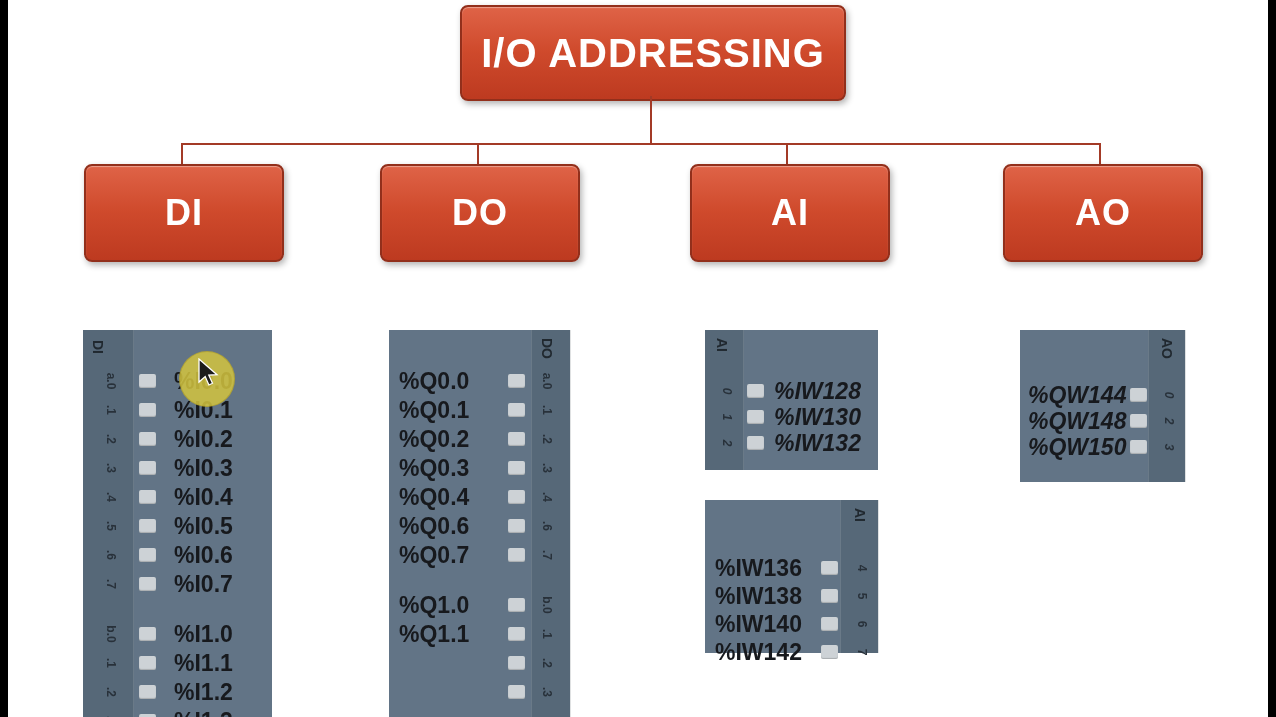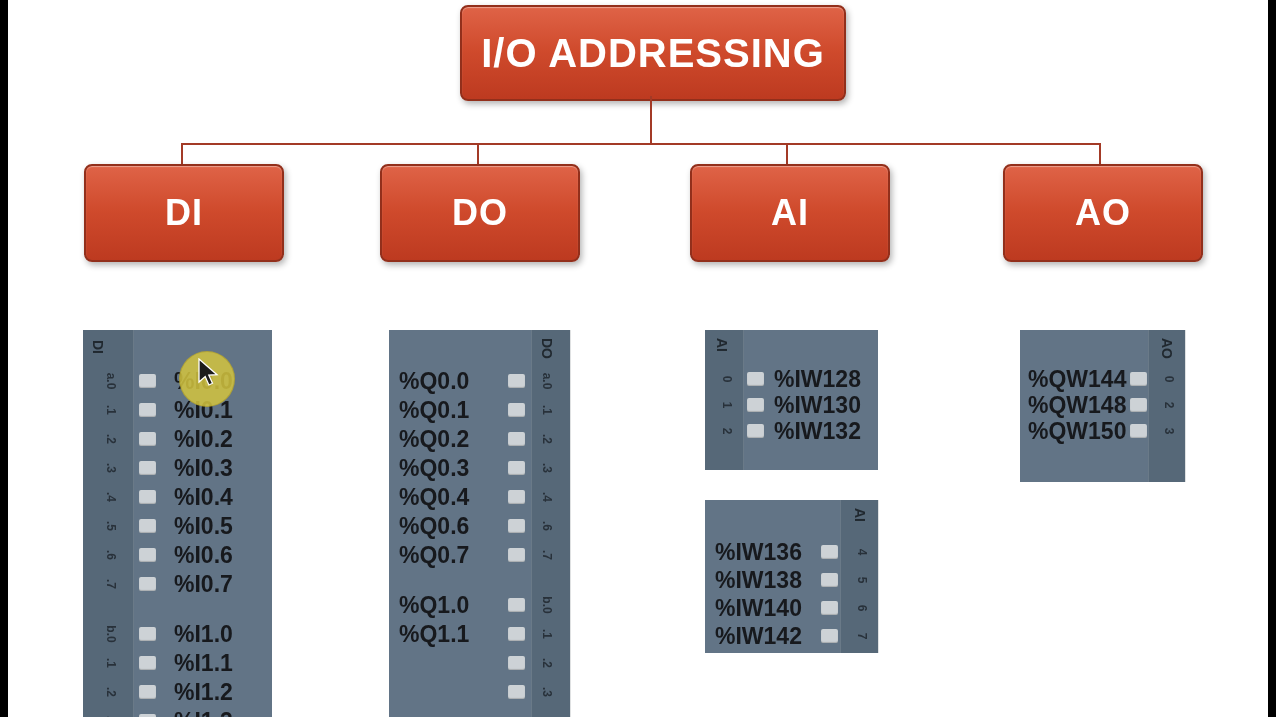"%IW128" .m-ai1 .rows { font-style: none -> italic; padding-top: 36px -> 48px }
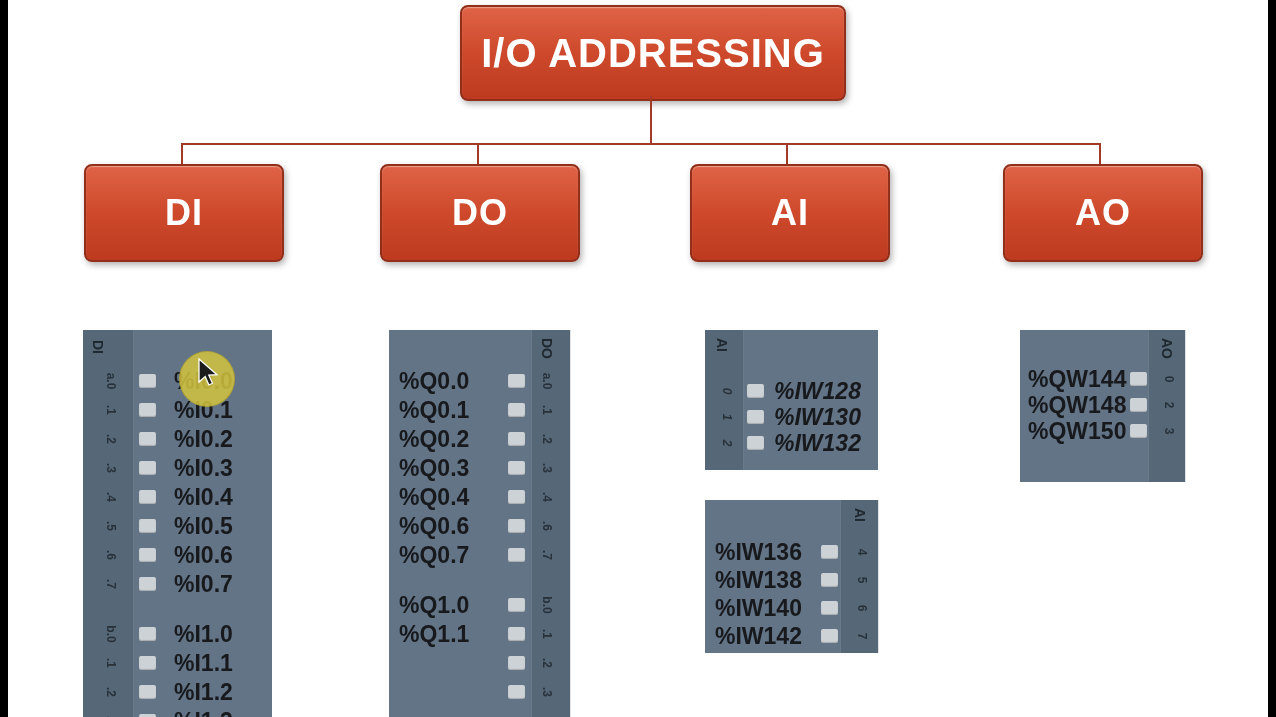"%QW144" .m-ao .rows { font-style: none -> italic; padding-top: 36px -> 52px }
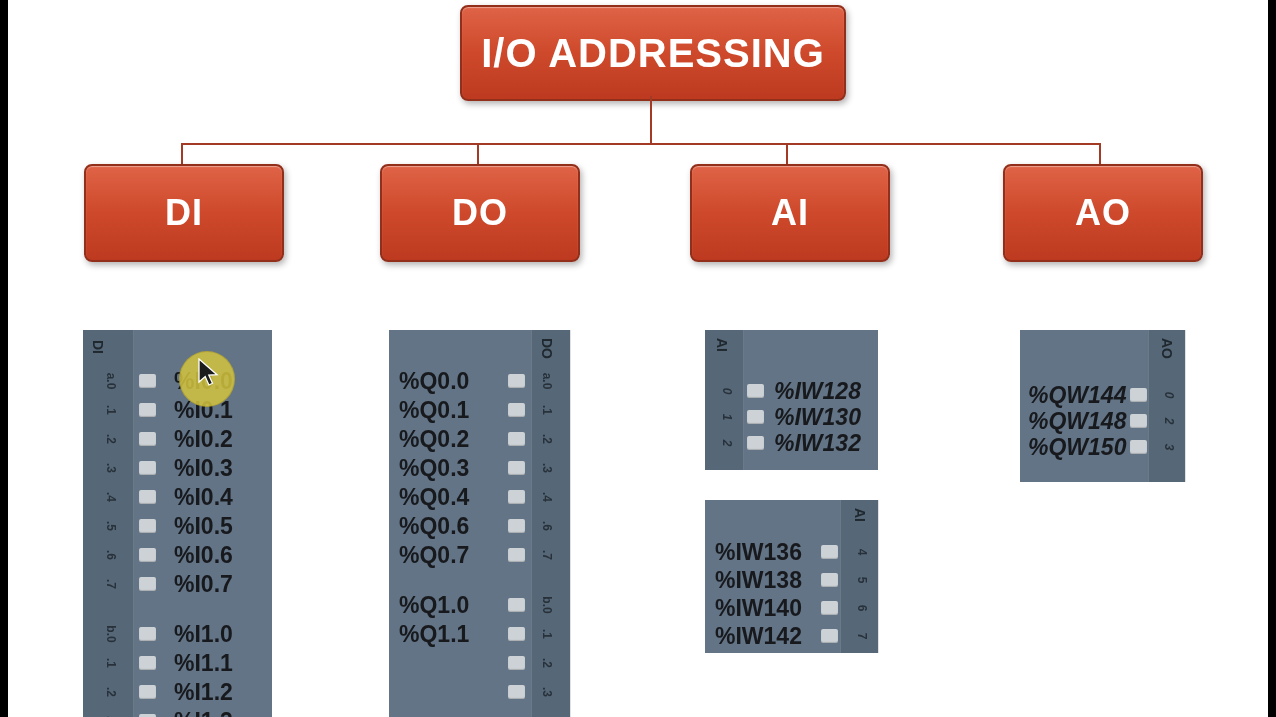"%IW136" .m-ai2 .rows { padding-top: 38px -> 54px }
